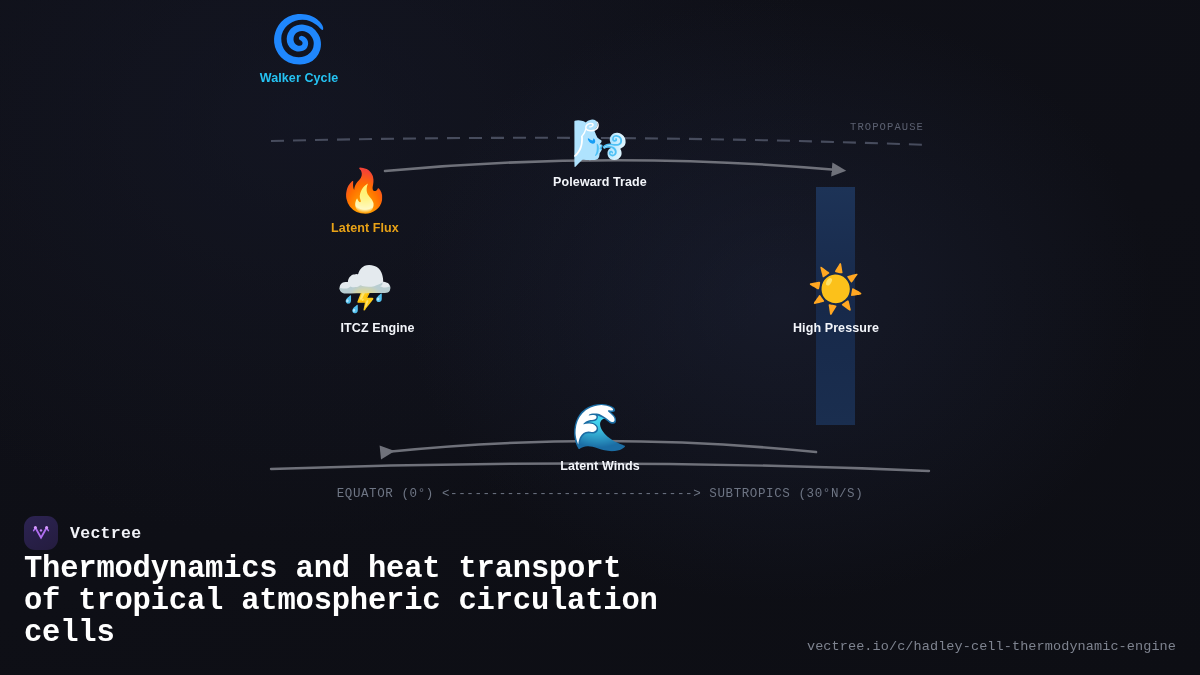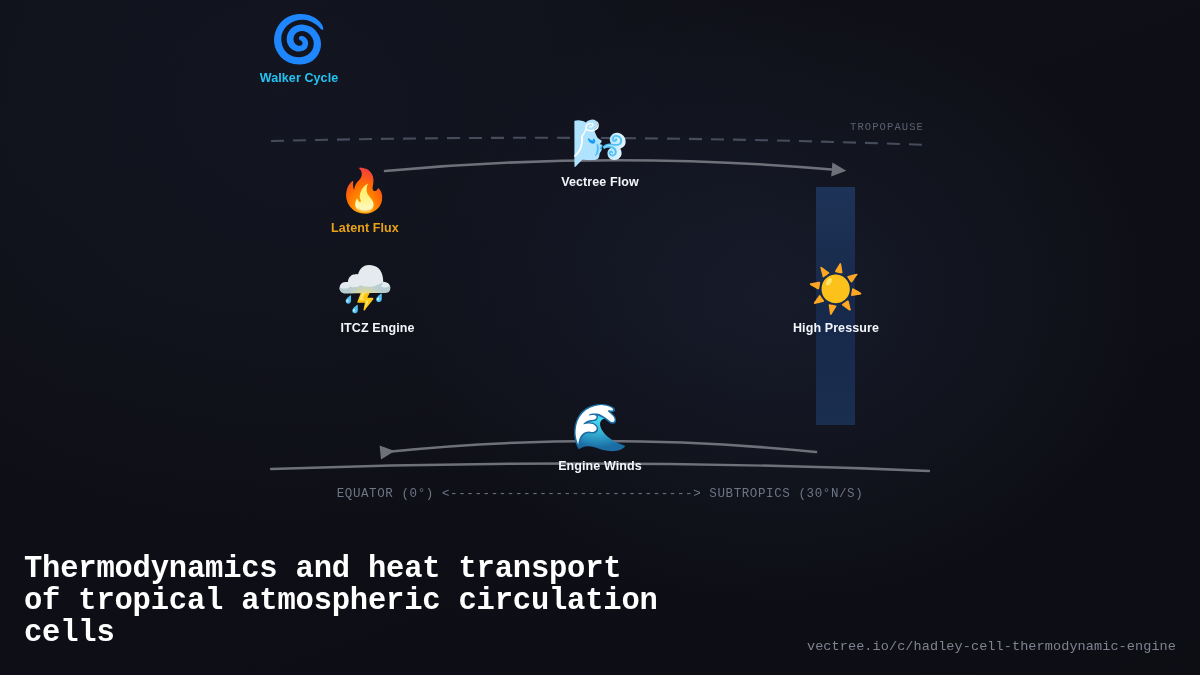"Vectree Flow" div.caption { text: Vectree Flow -> Poleward Trade }
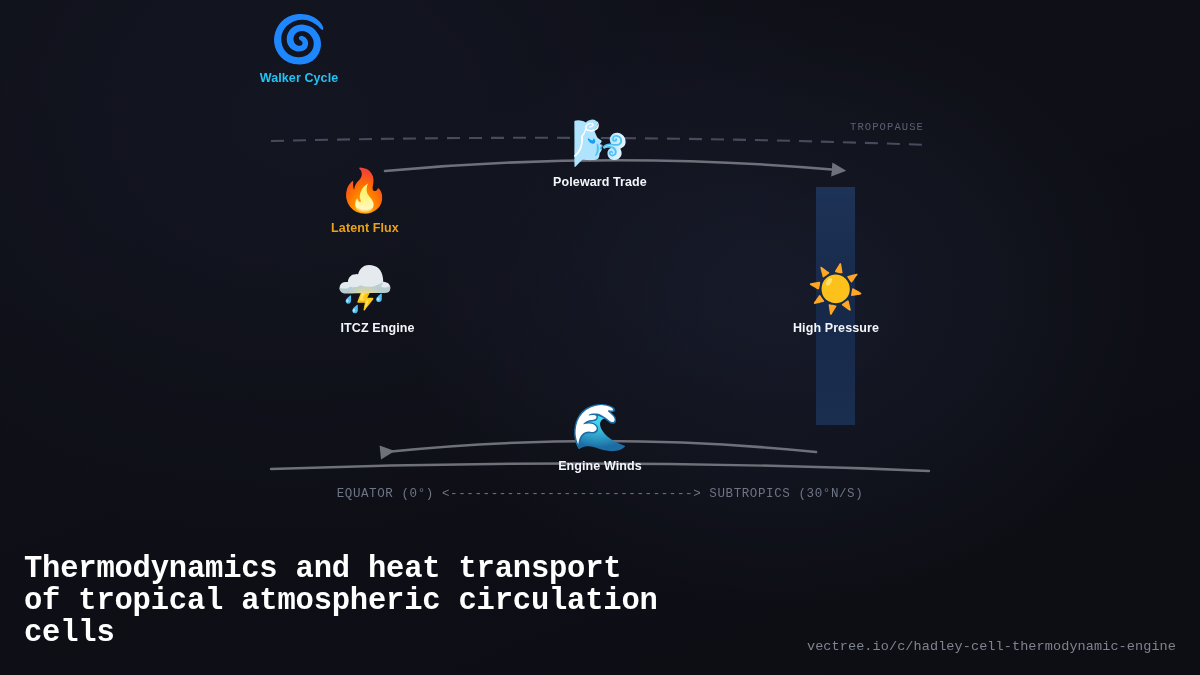"Engine Winds" div.caption { text: Engine -> Latent }
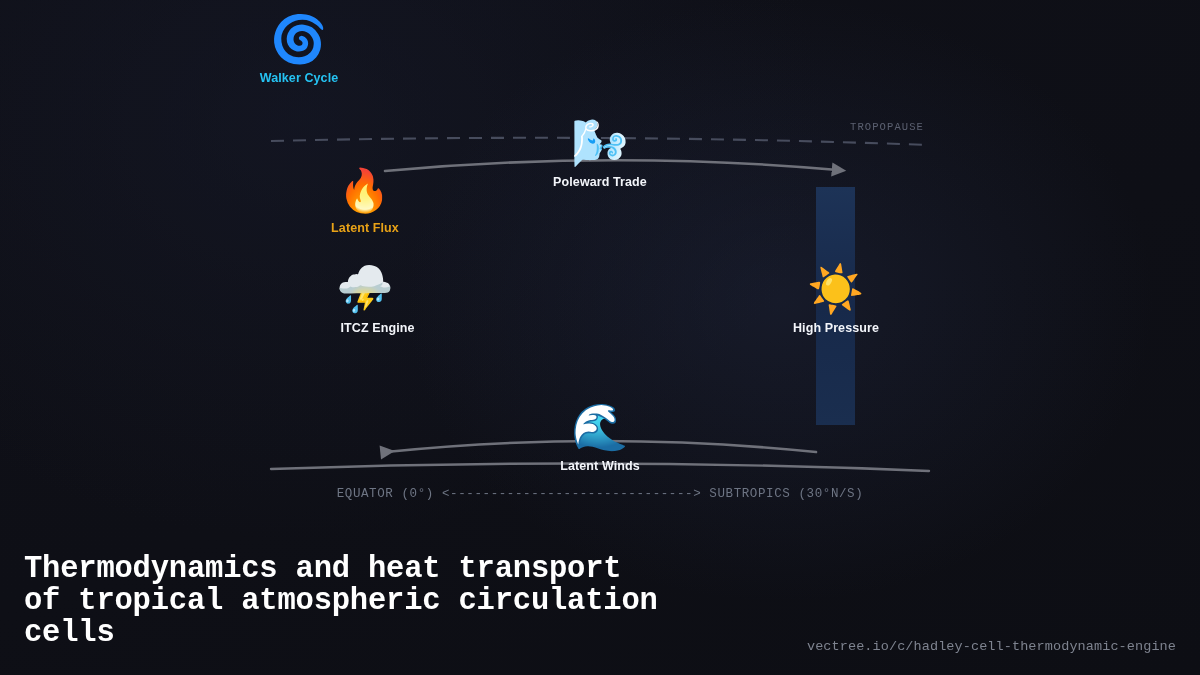"Vectree" div { html: none -> <div> <div> <svg> <path></path> <path></path> <path></path> <circle></circle> <circle></circle> <circle></circle> </svg> </div> <div>Vectree</div> </div> }
